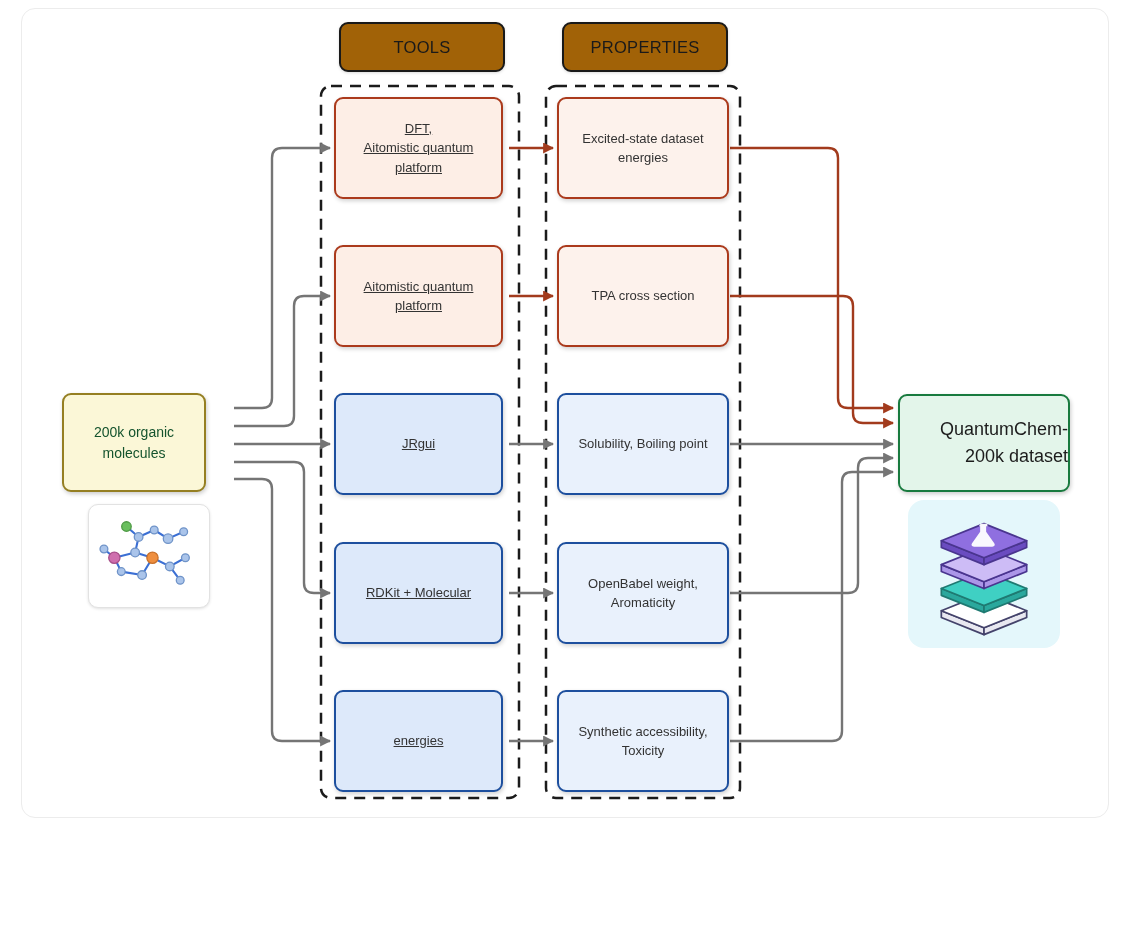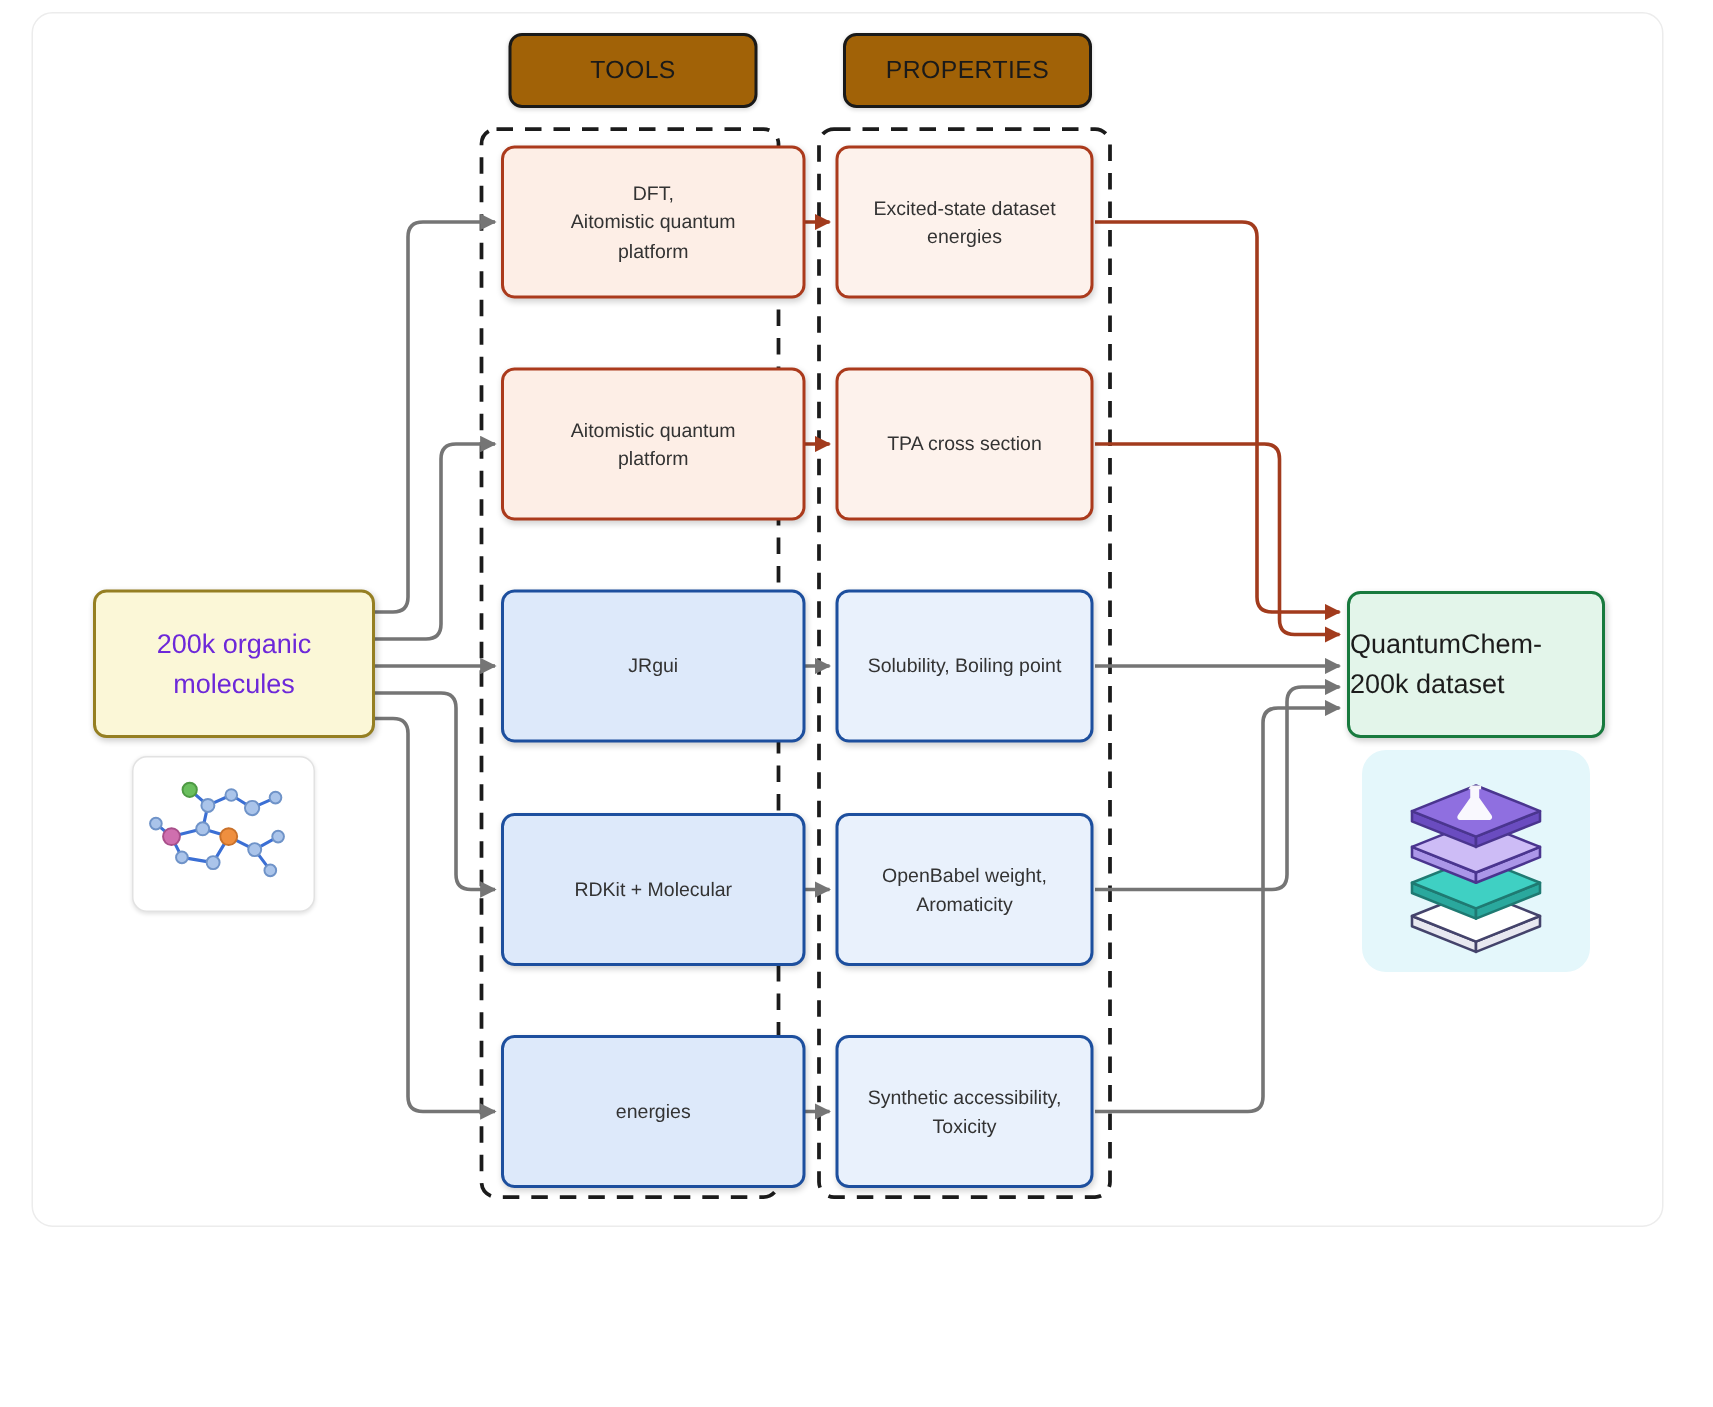"DFT," .tool { text-decoration: none -> underline; width: 203px -> 169px }
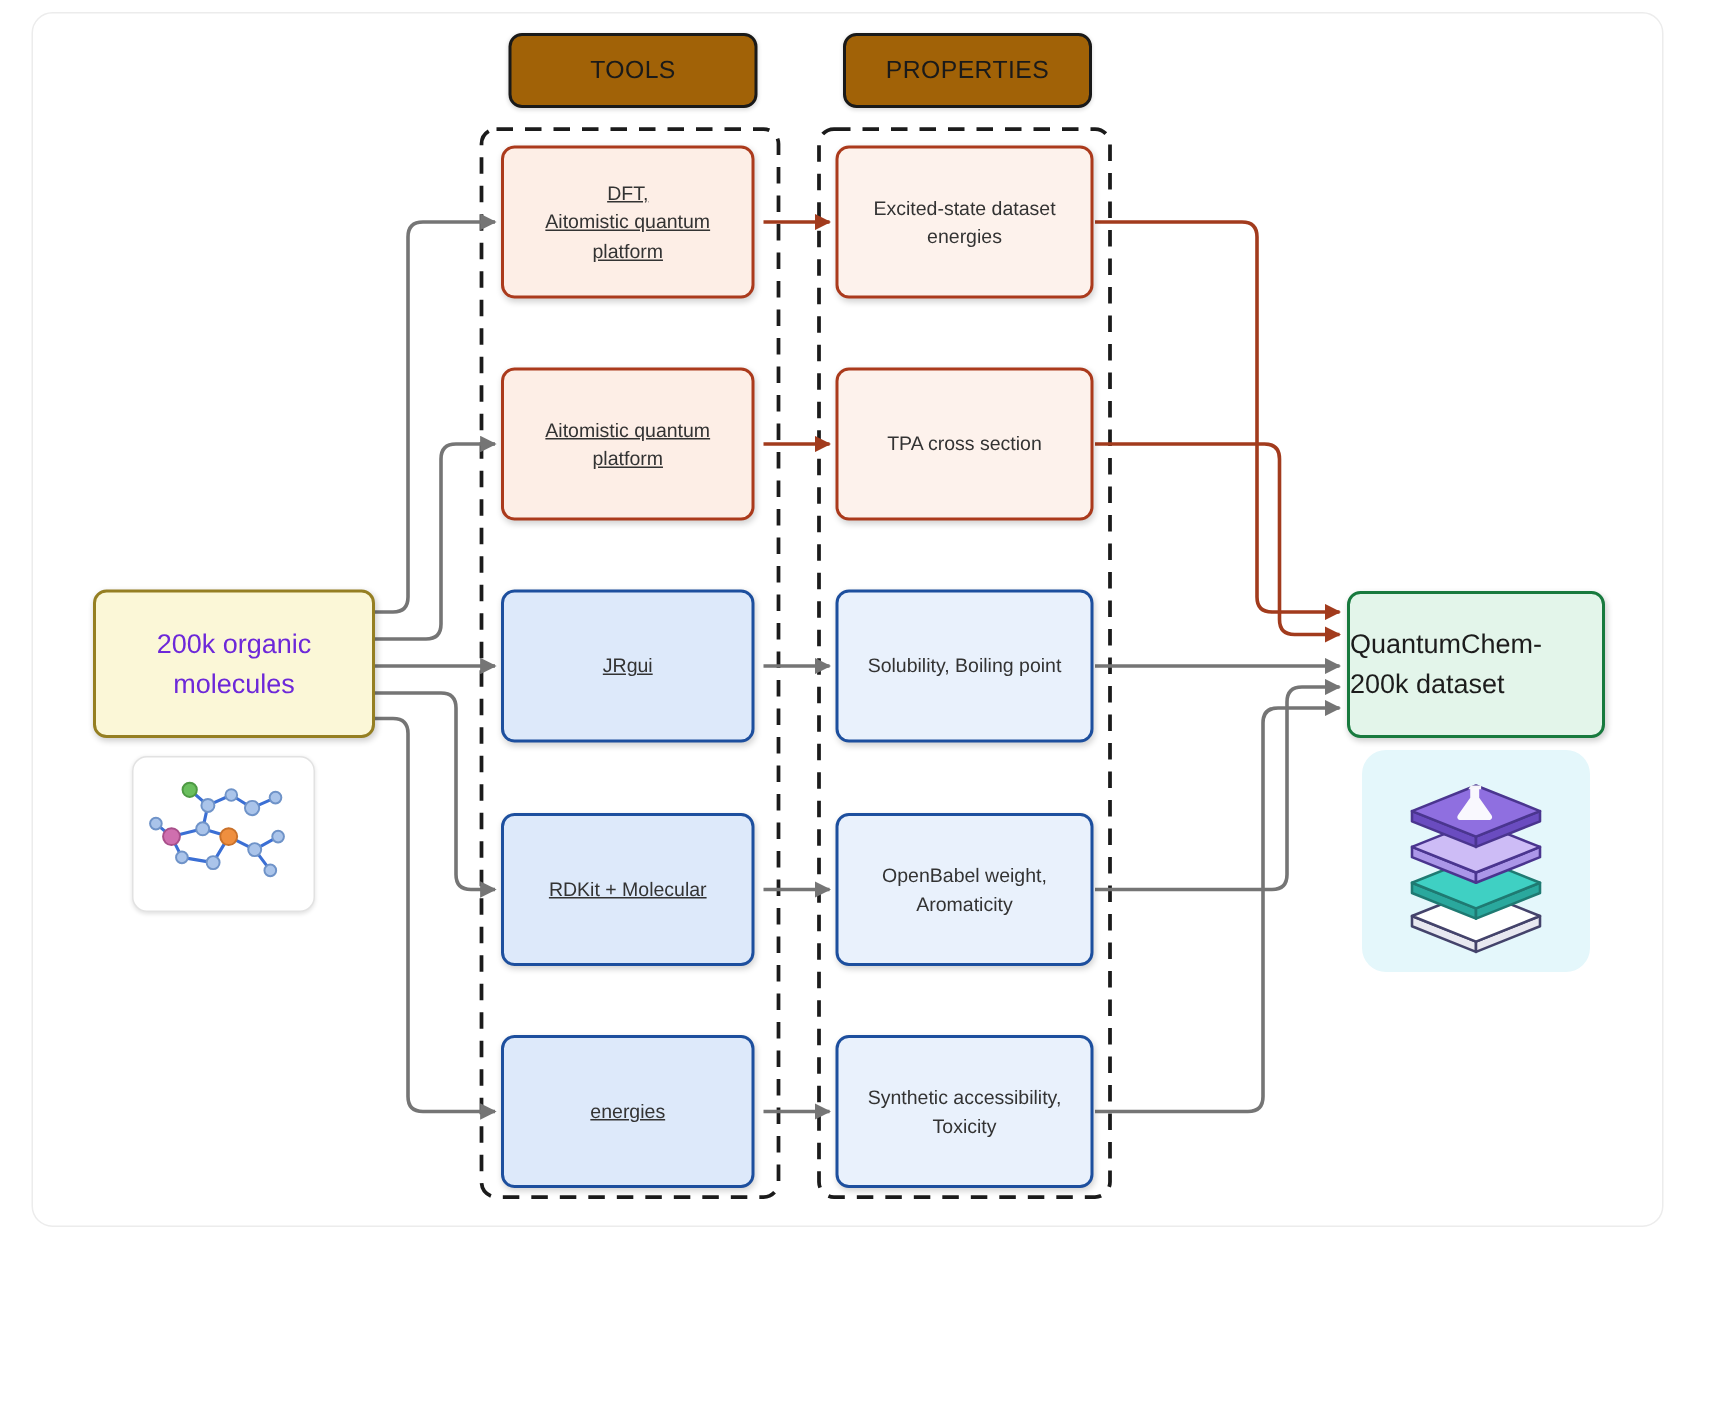"200k organic" .source-node { color: #6d28d9 -> #14532d; font-size: 18px -> 14px; width: 188px -> 144px }
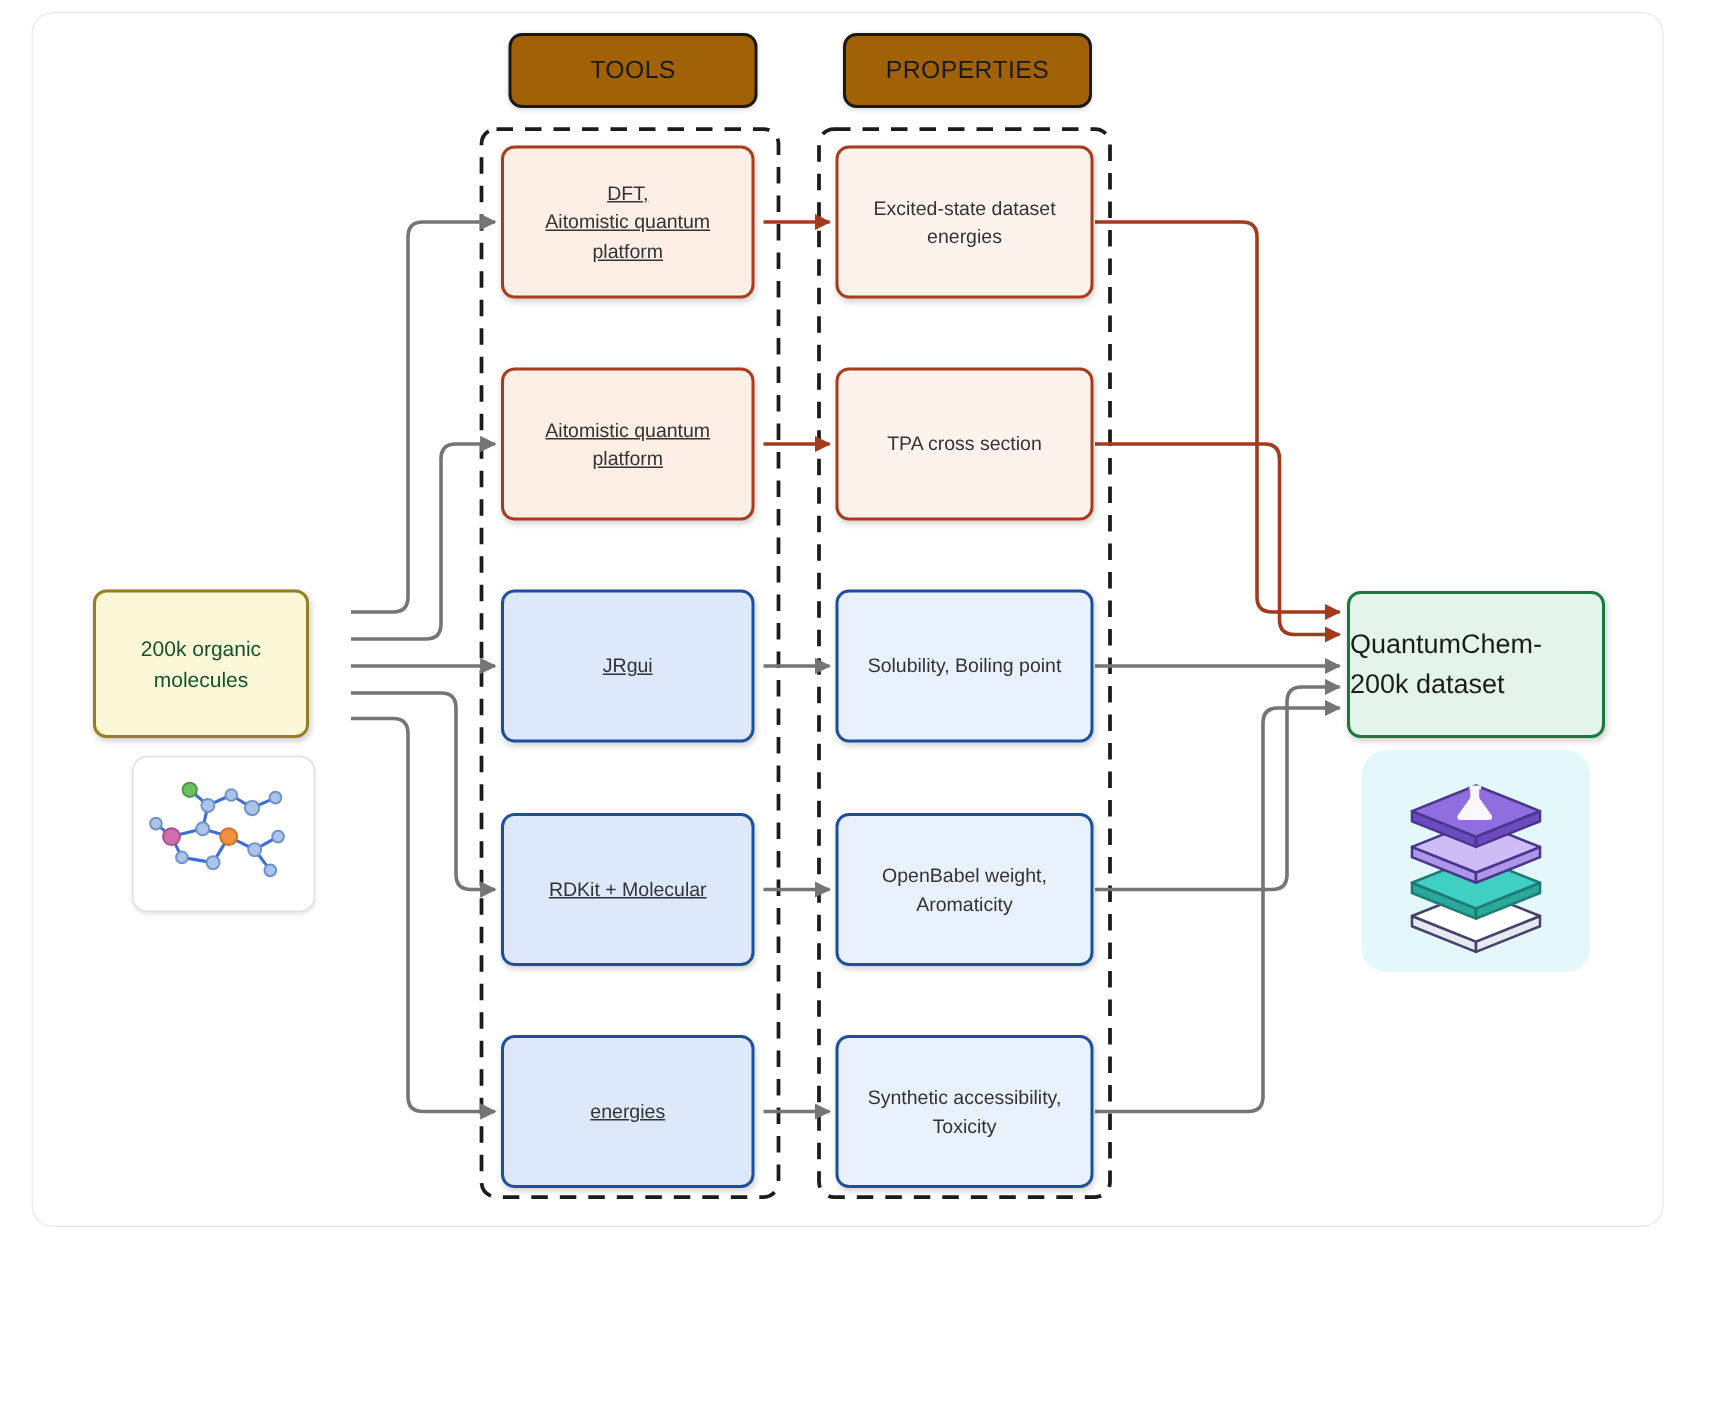"QuantumChem-" .output-node { text-align: left -> right }
